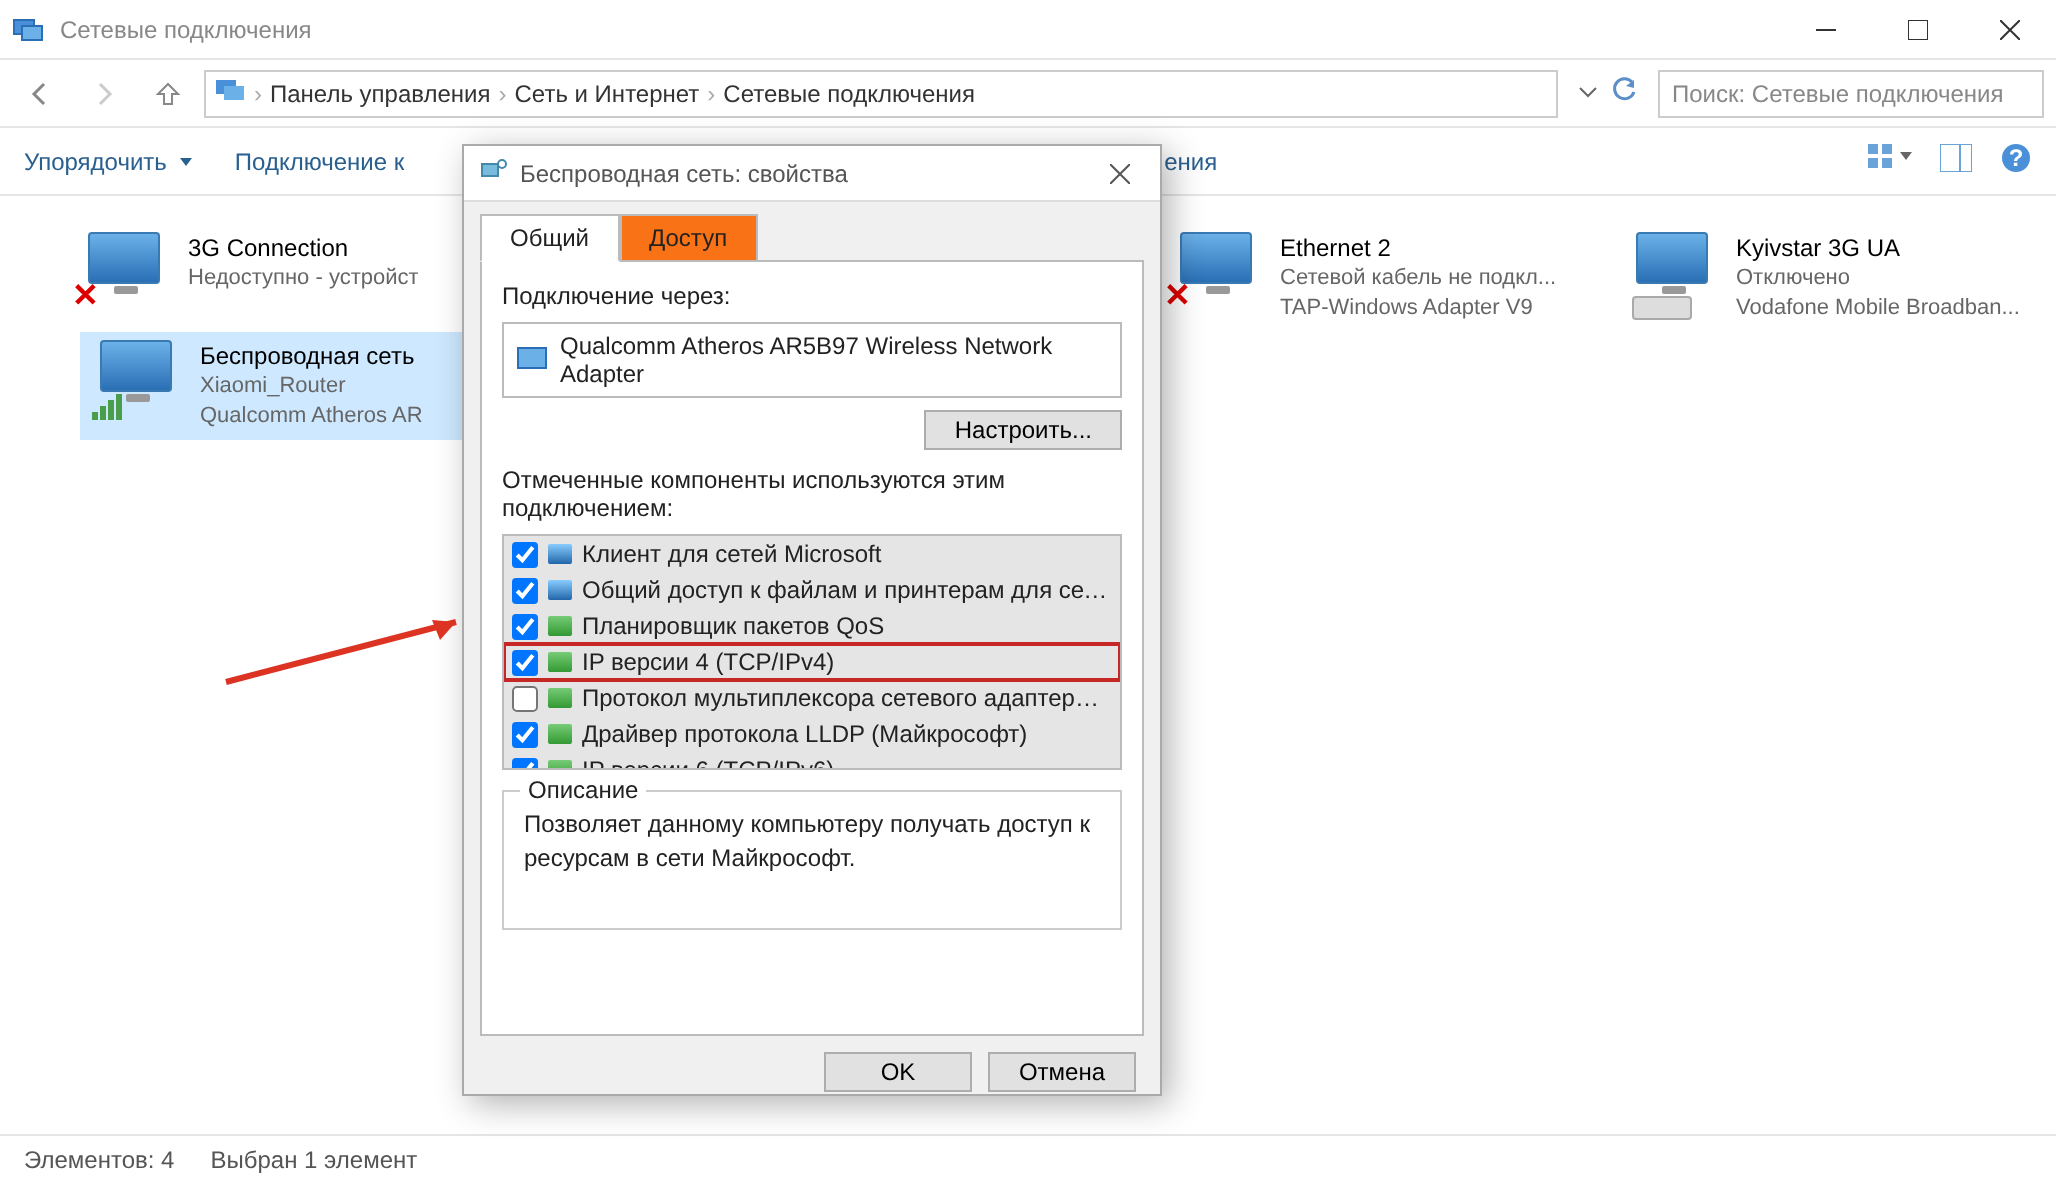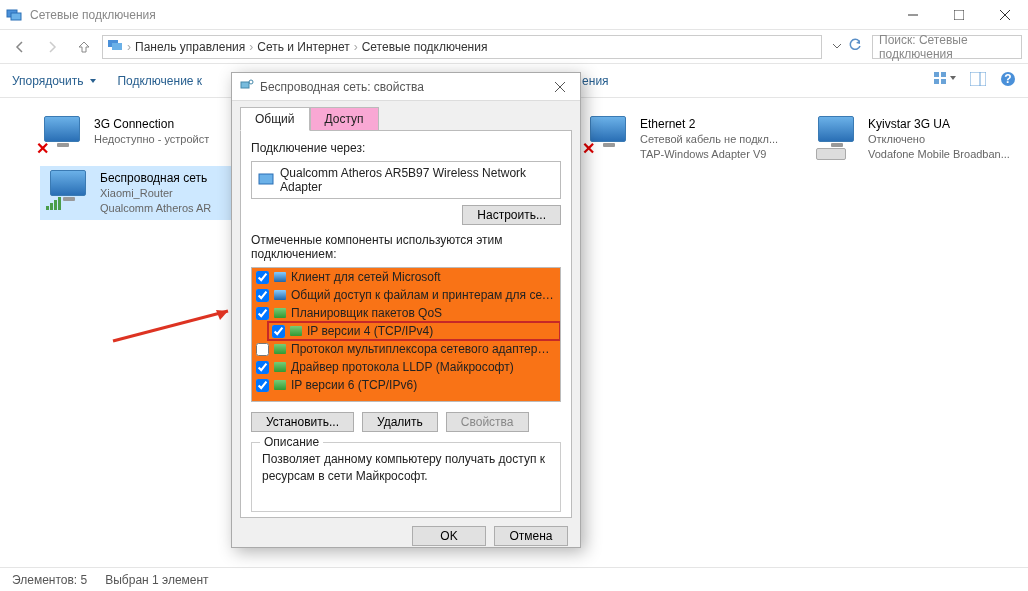"Поиск: Сетевые подключения" .searchbox { width: 150px -> 193px }
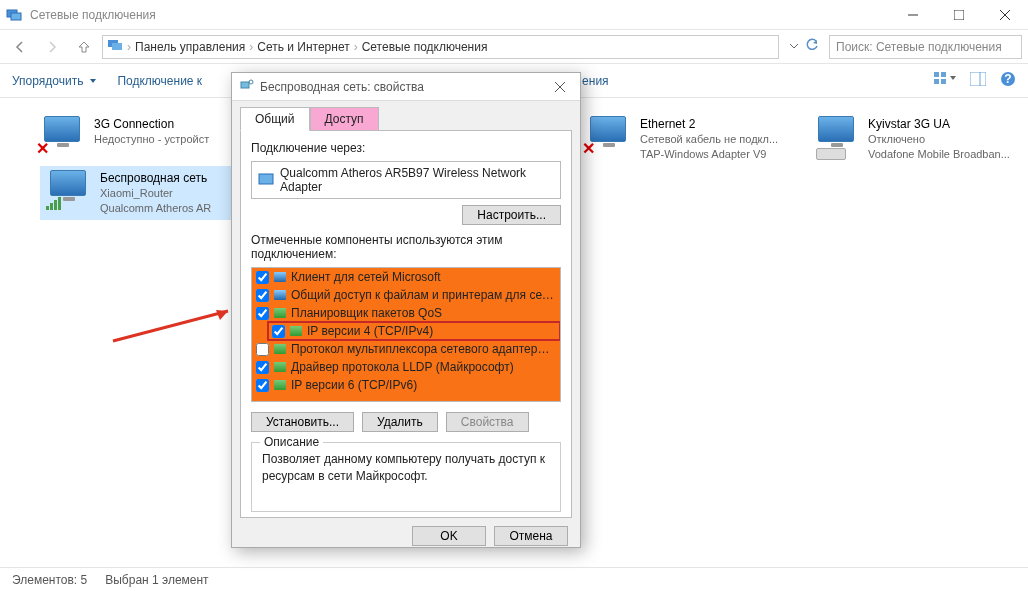"Доступ" .tab.inactive { background: #f9a8d4 -> #f97316 }
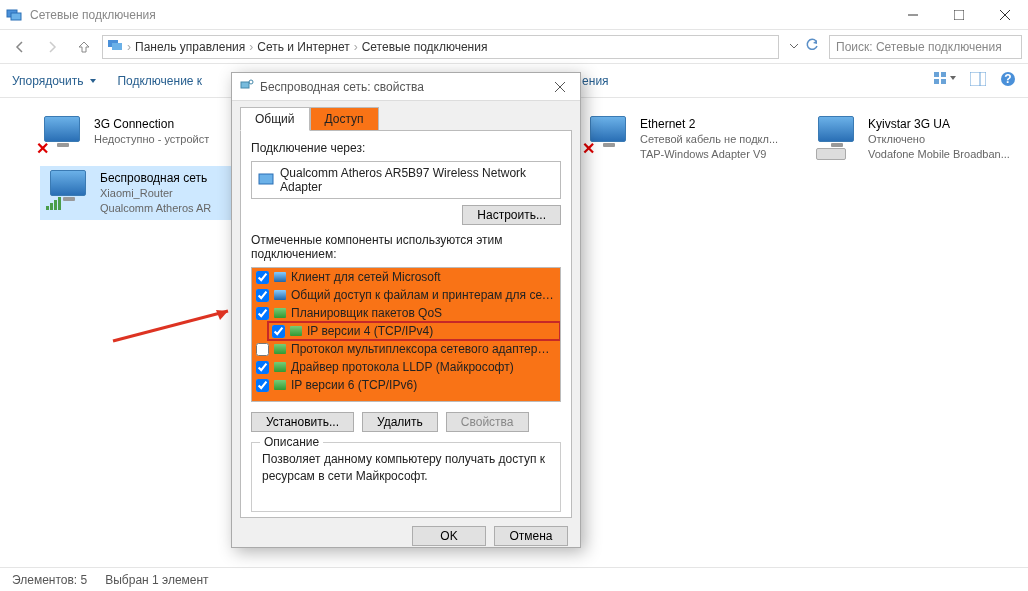"Клиент для сетей Microsoft" .components { background: #f97316 -> #e5e5e5; height: 135px -> 118px }
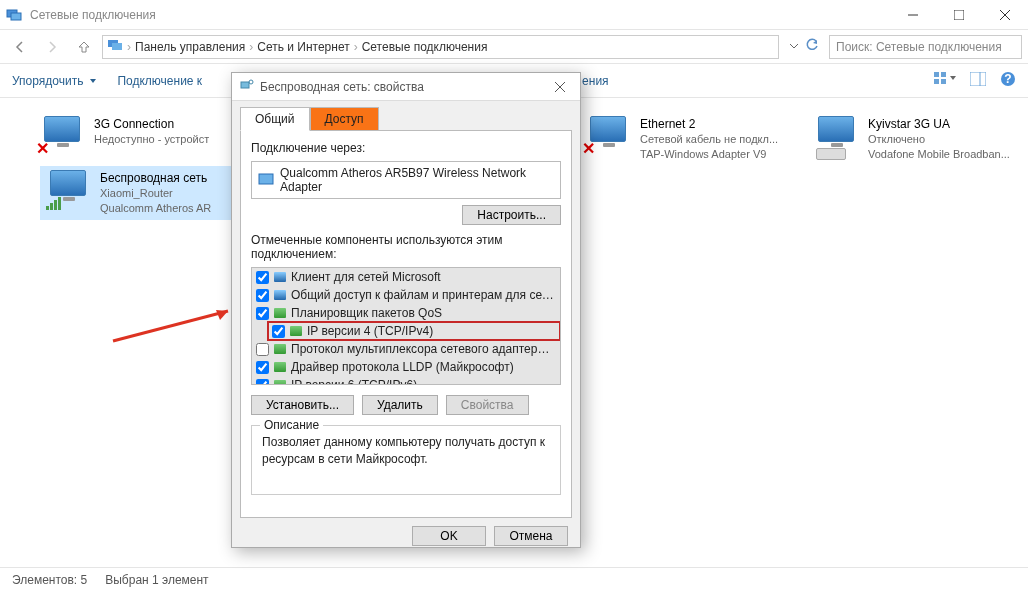"IP версии 4 (TCP/IPv4)" .comp-row.hl { margin-left: 16px -> none }
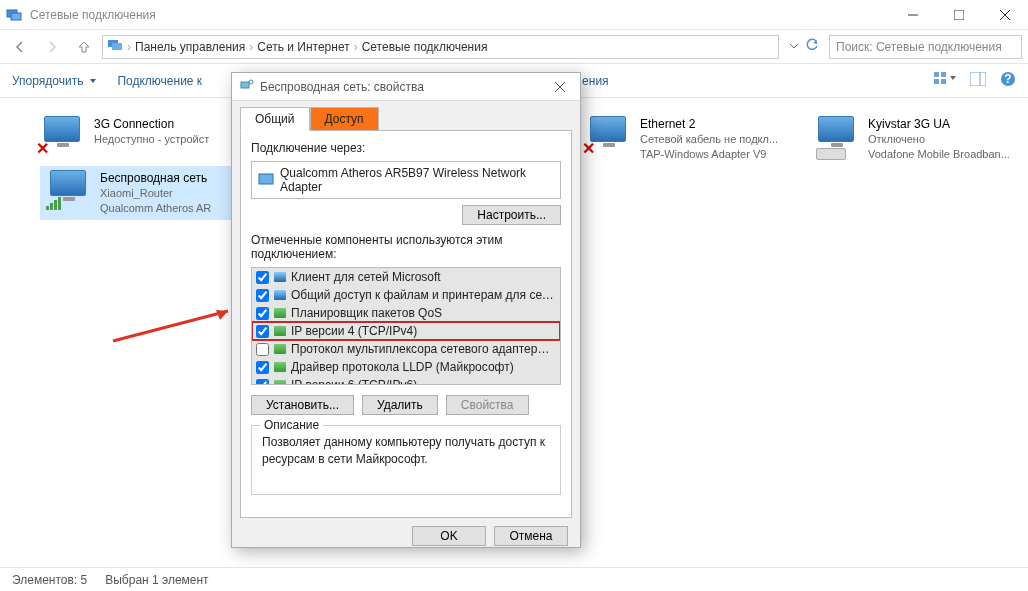"Установить..." div.btnrow { html: <div> <button><span>Установить...</span></button> <button><span>Удалить</span></button> <button><span>Свойства</span></button> </div> -> none }
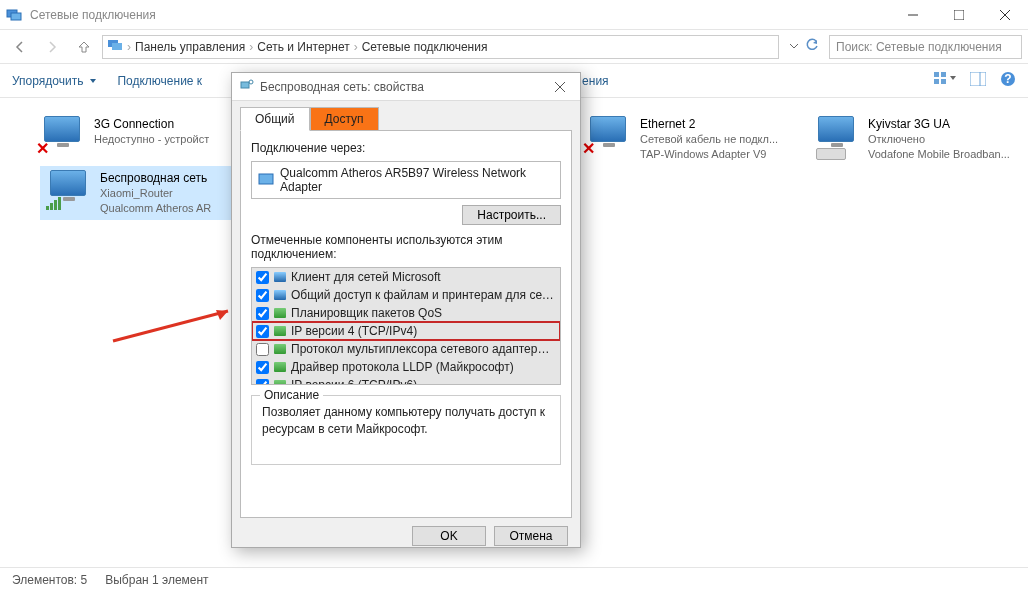"Элементов: 5" span { text: 5 -> 4 }
